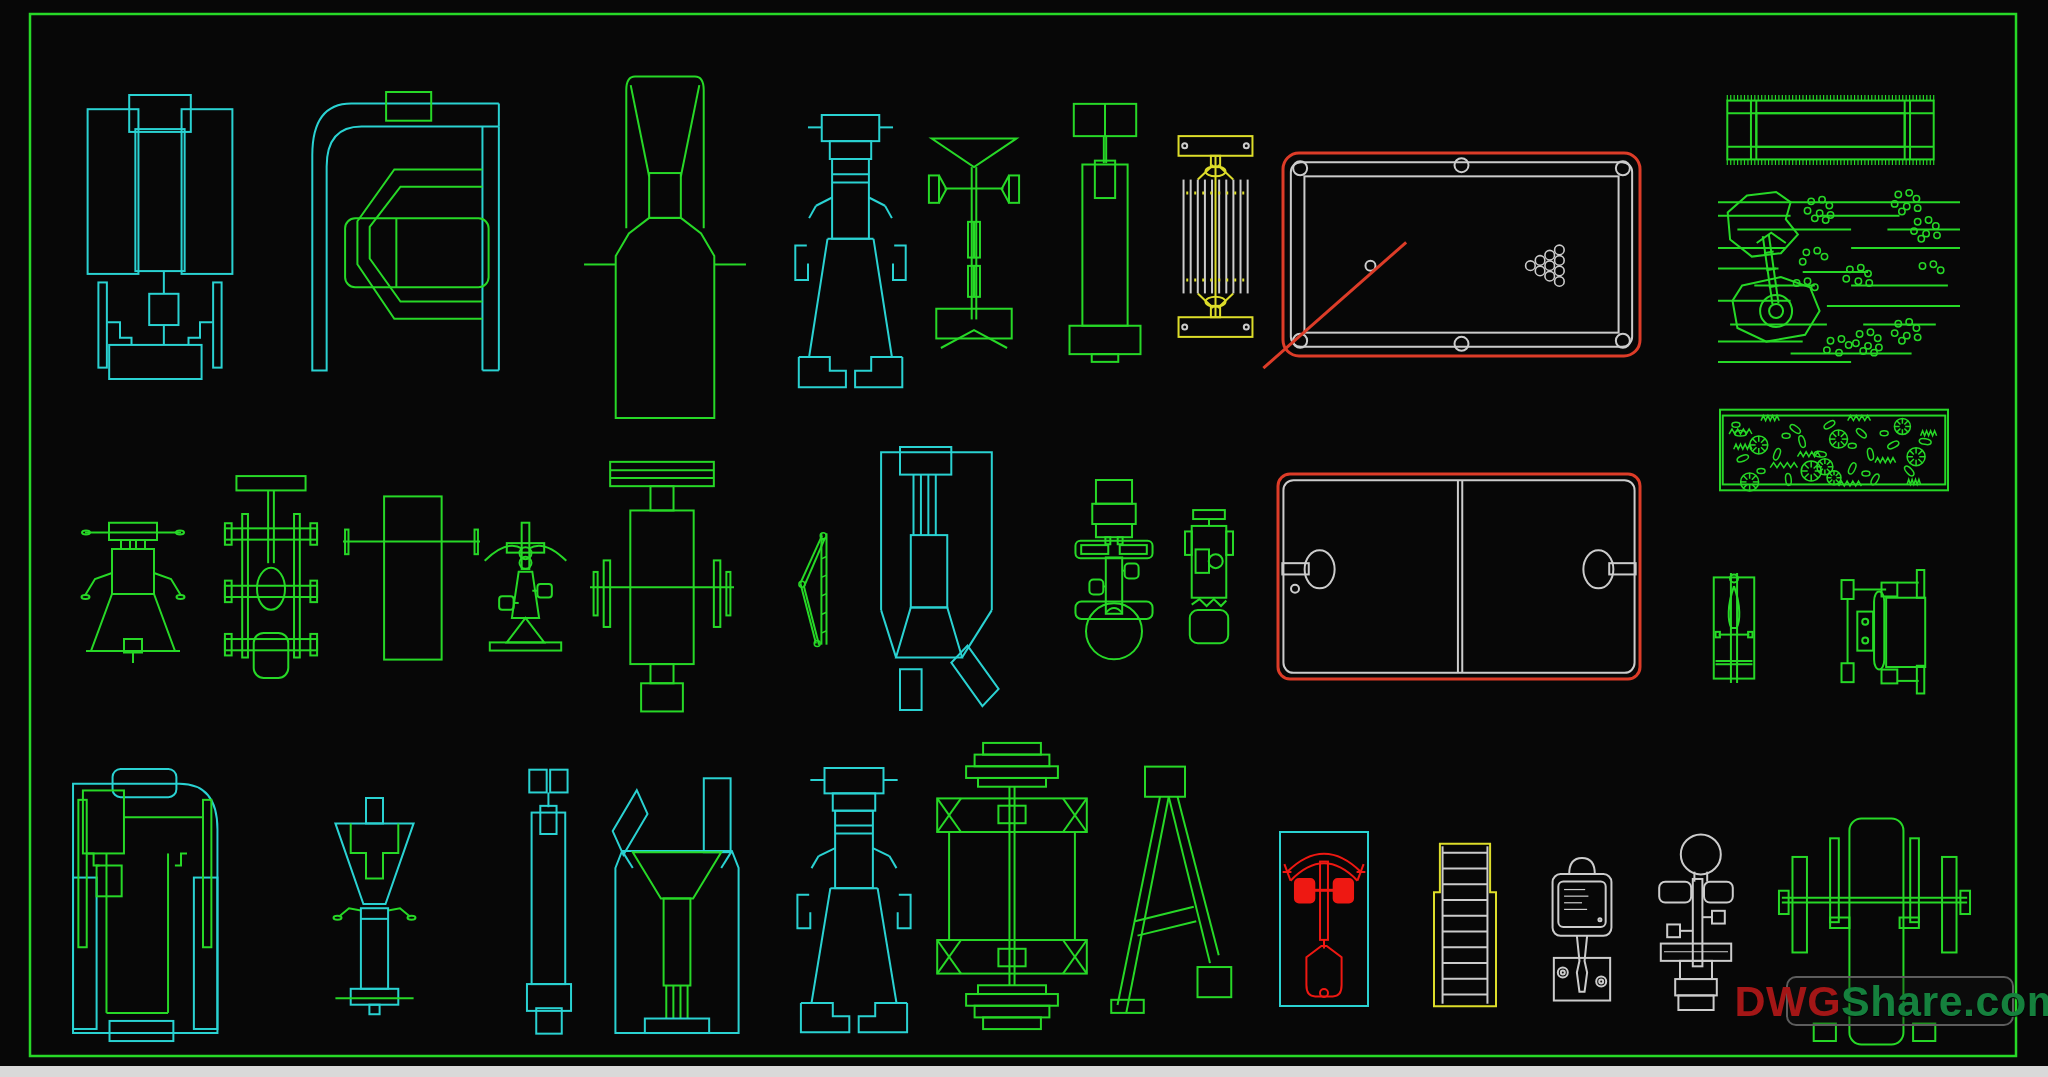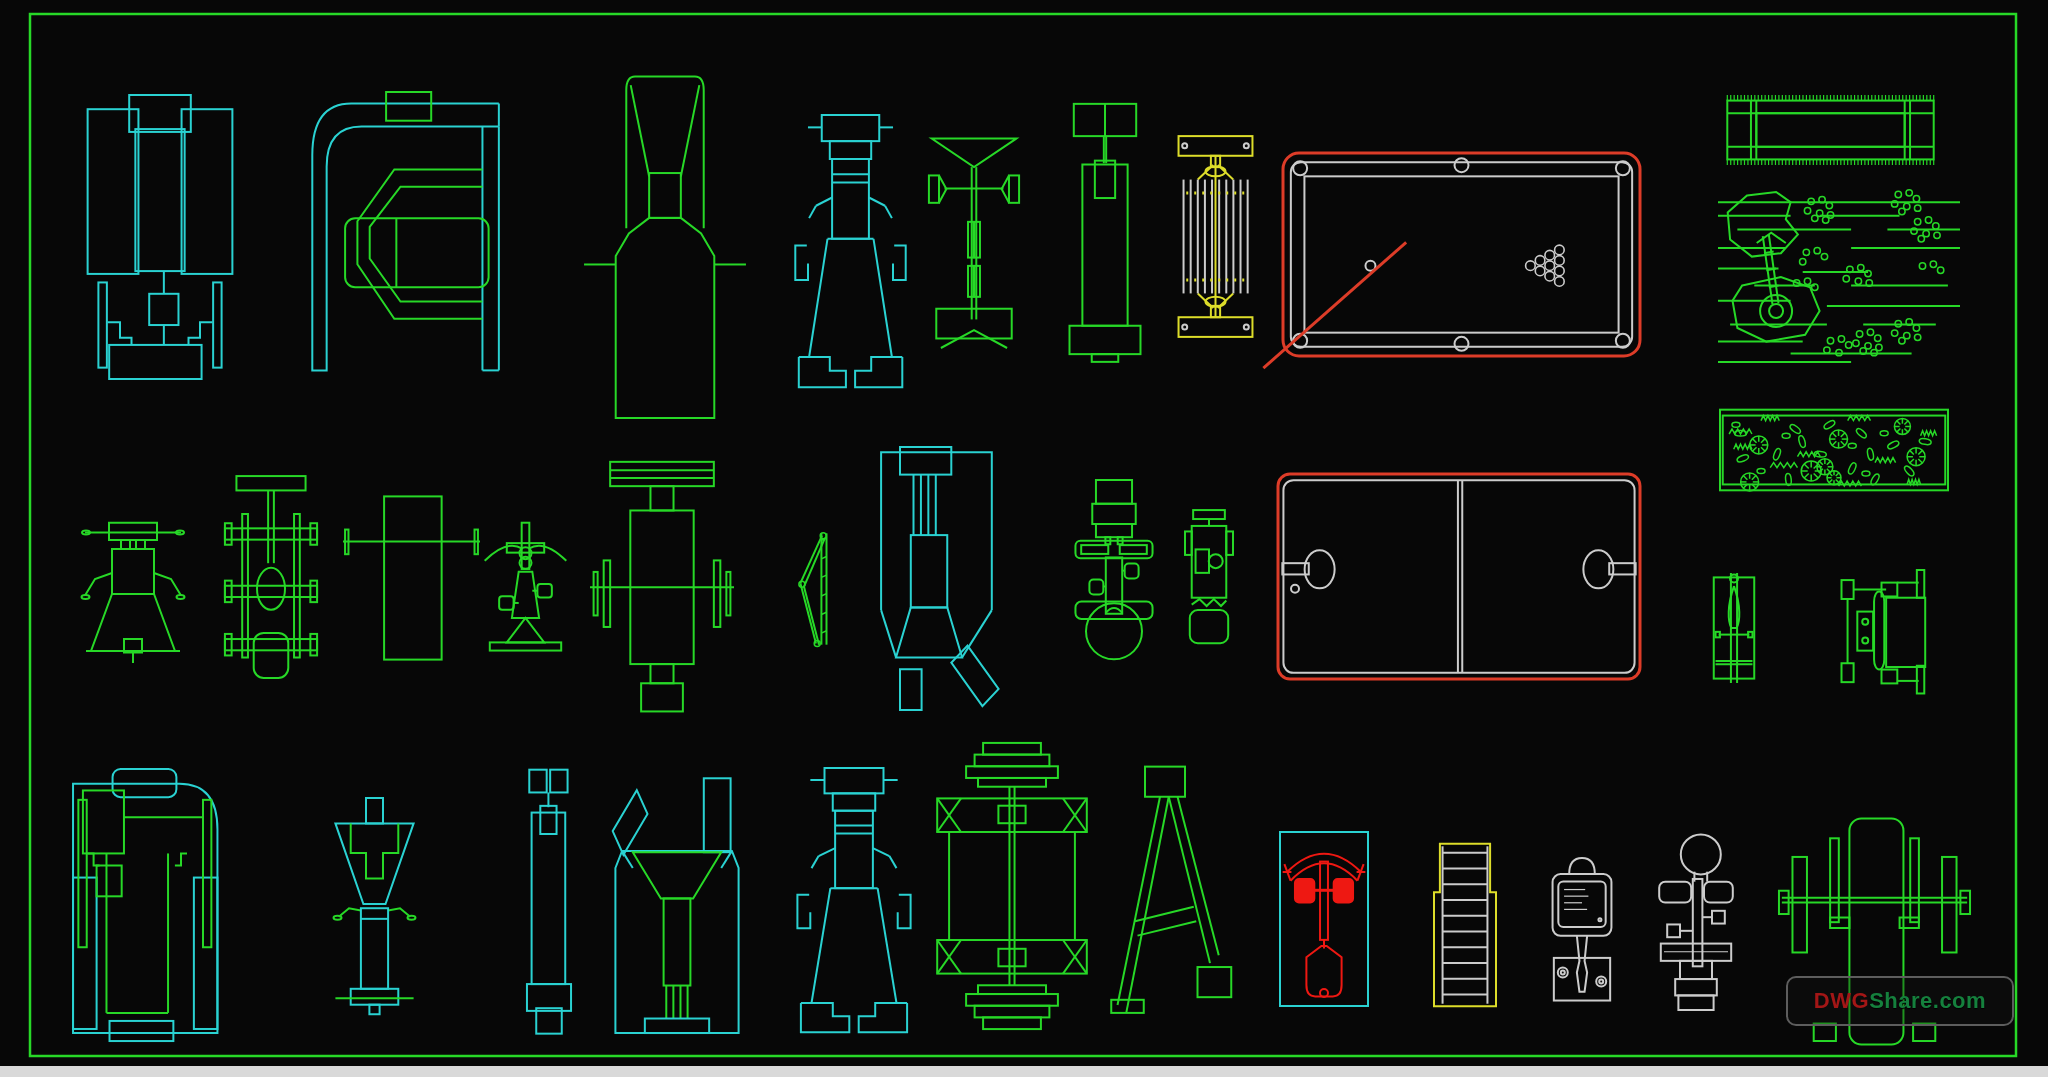"DWG" #watermark { font-size: 22px -> 43px }
